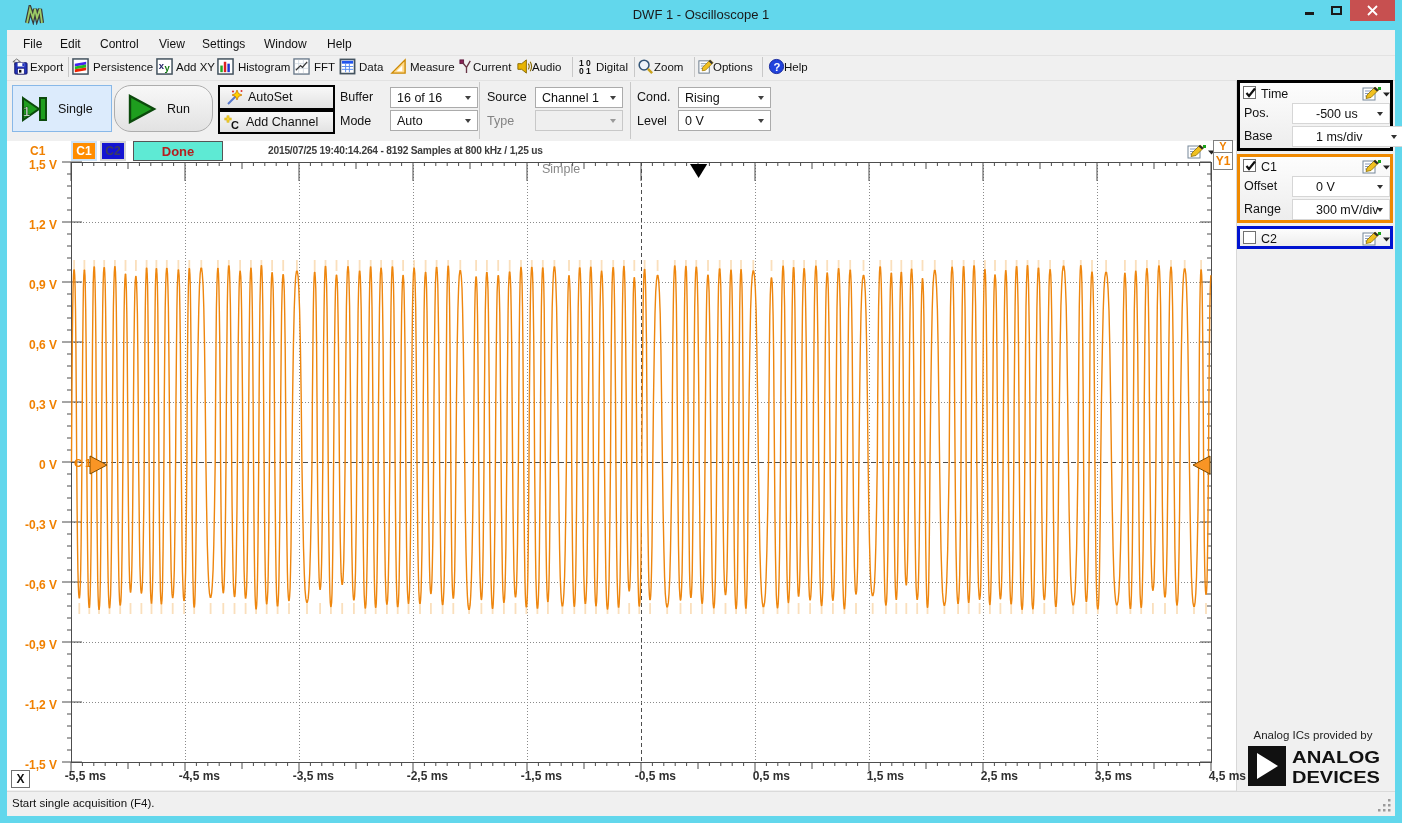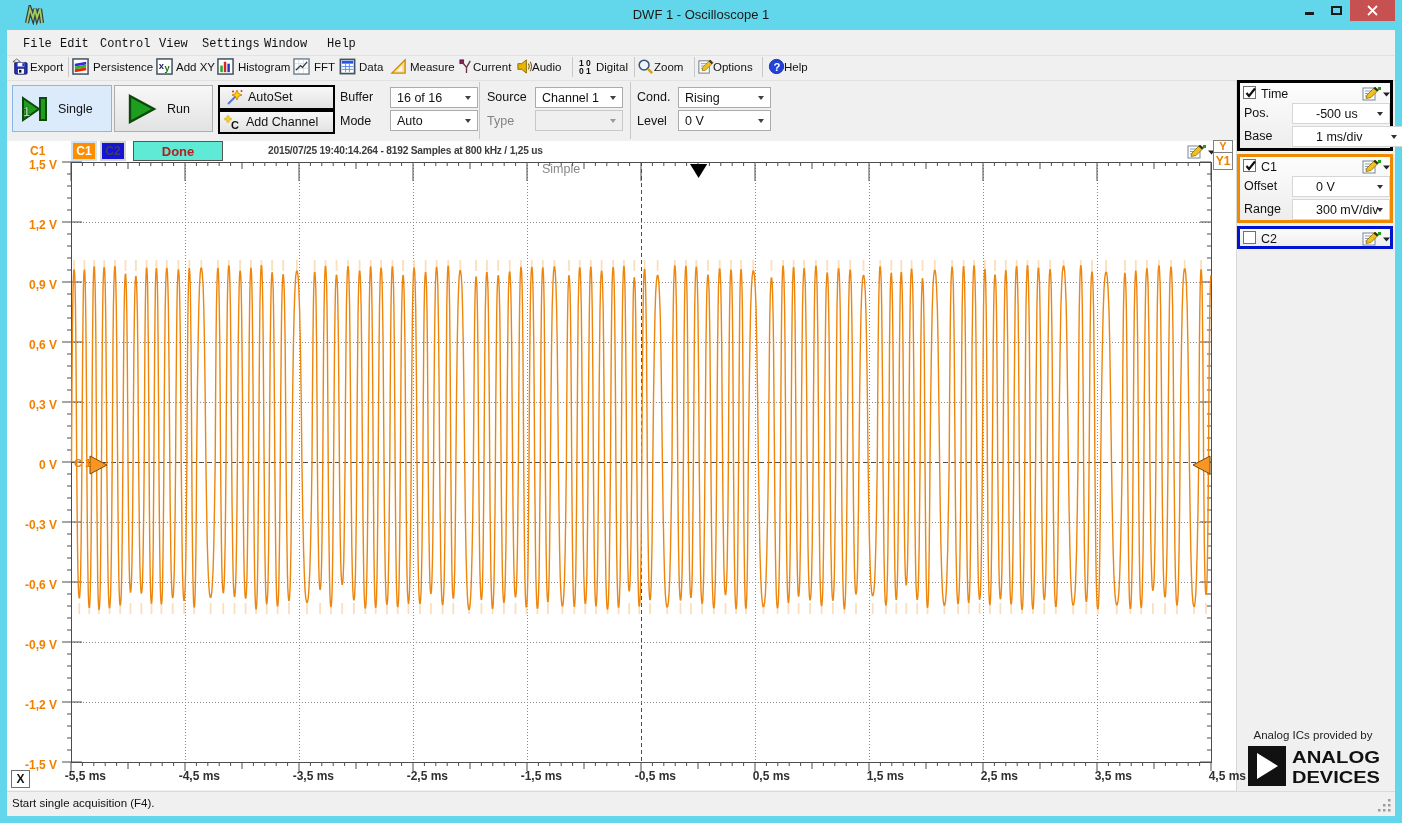"File" .mi { font-family: Liberation Mono, monospace -> none }
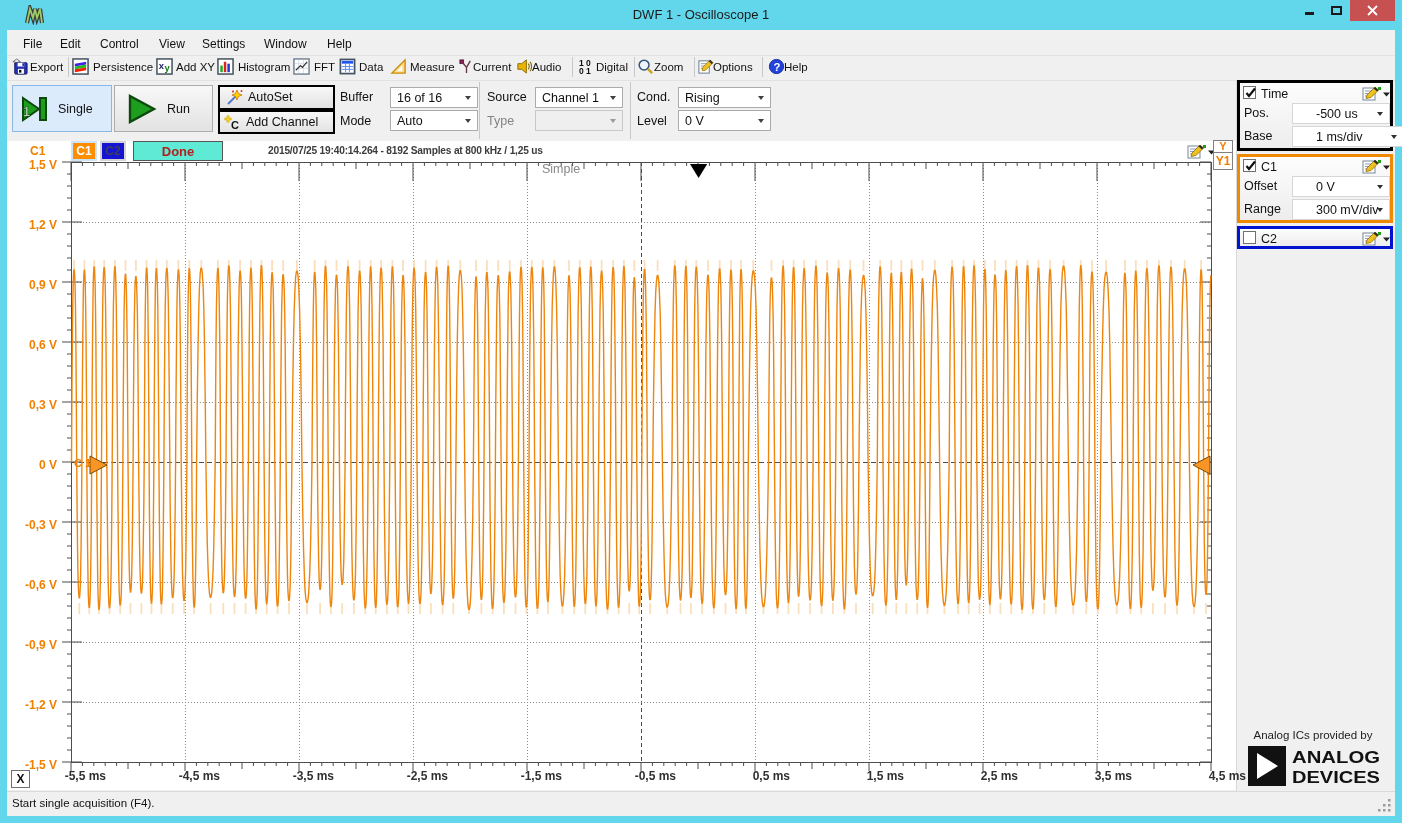"Run" #run { border-radius: none -> 17px }
